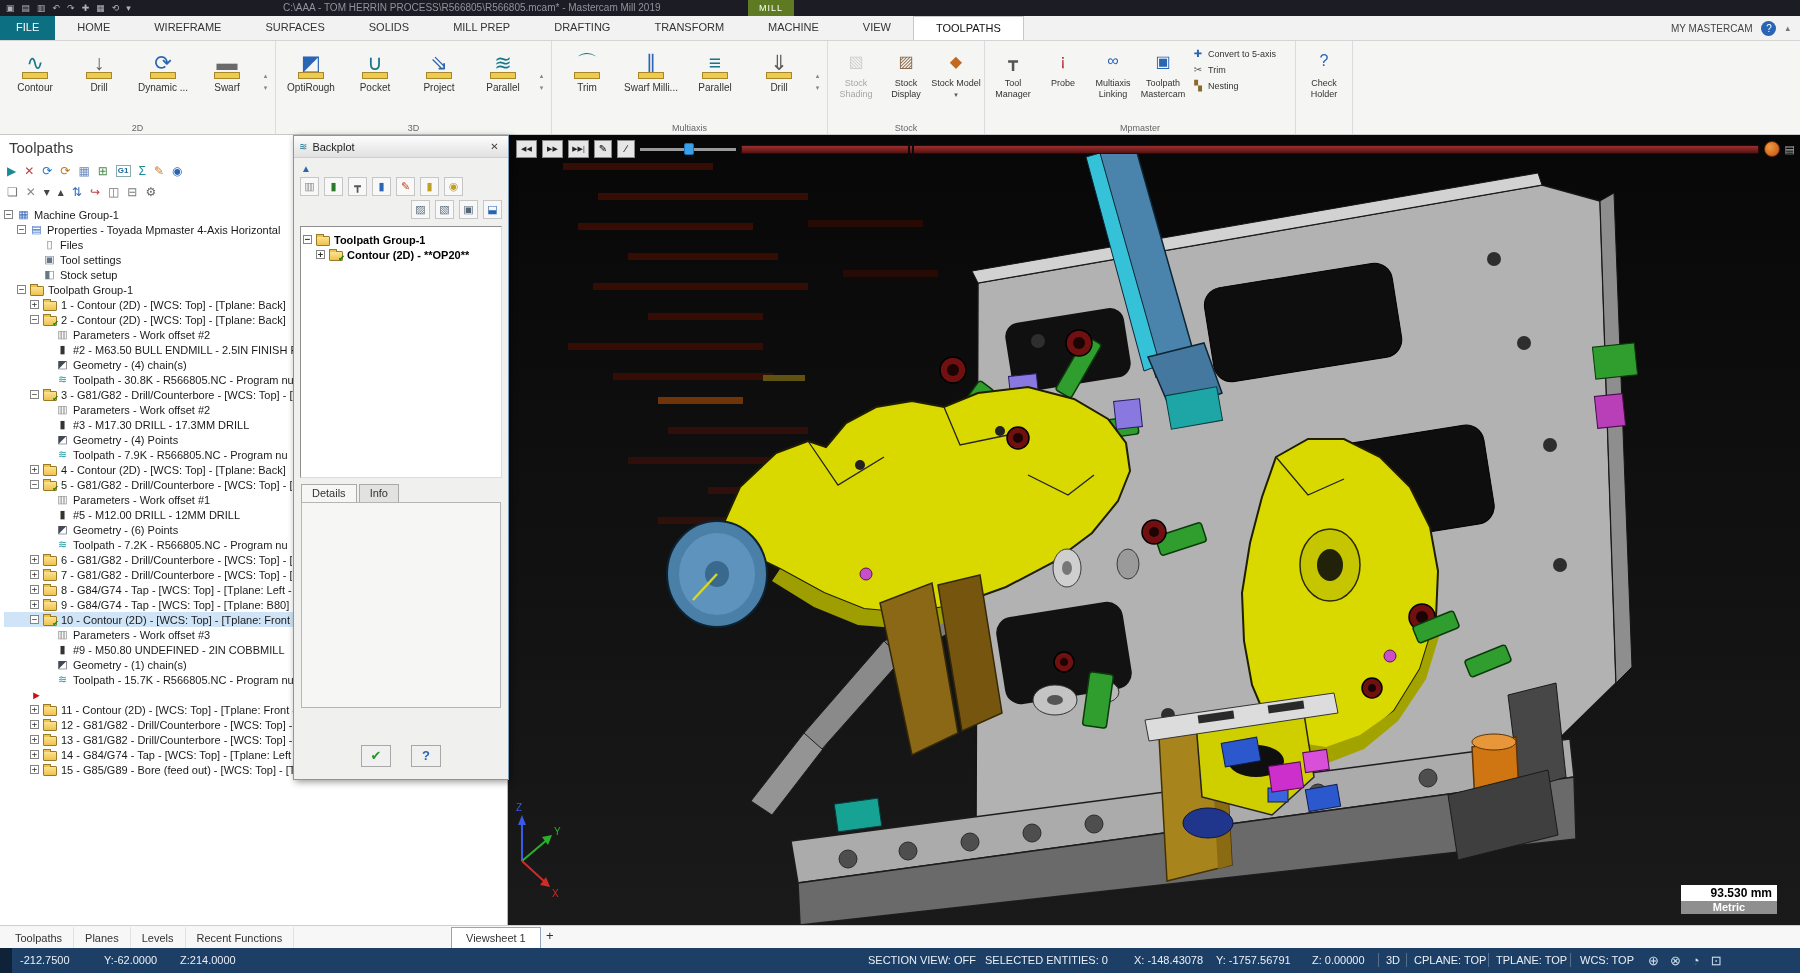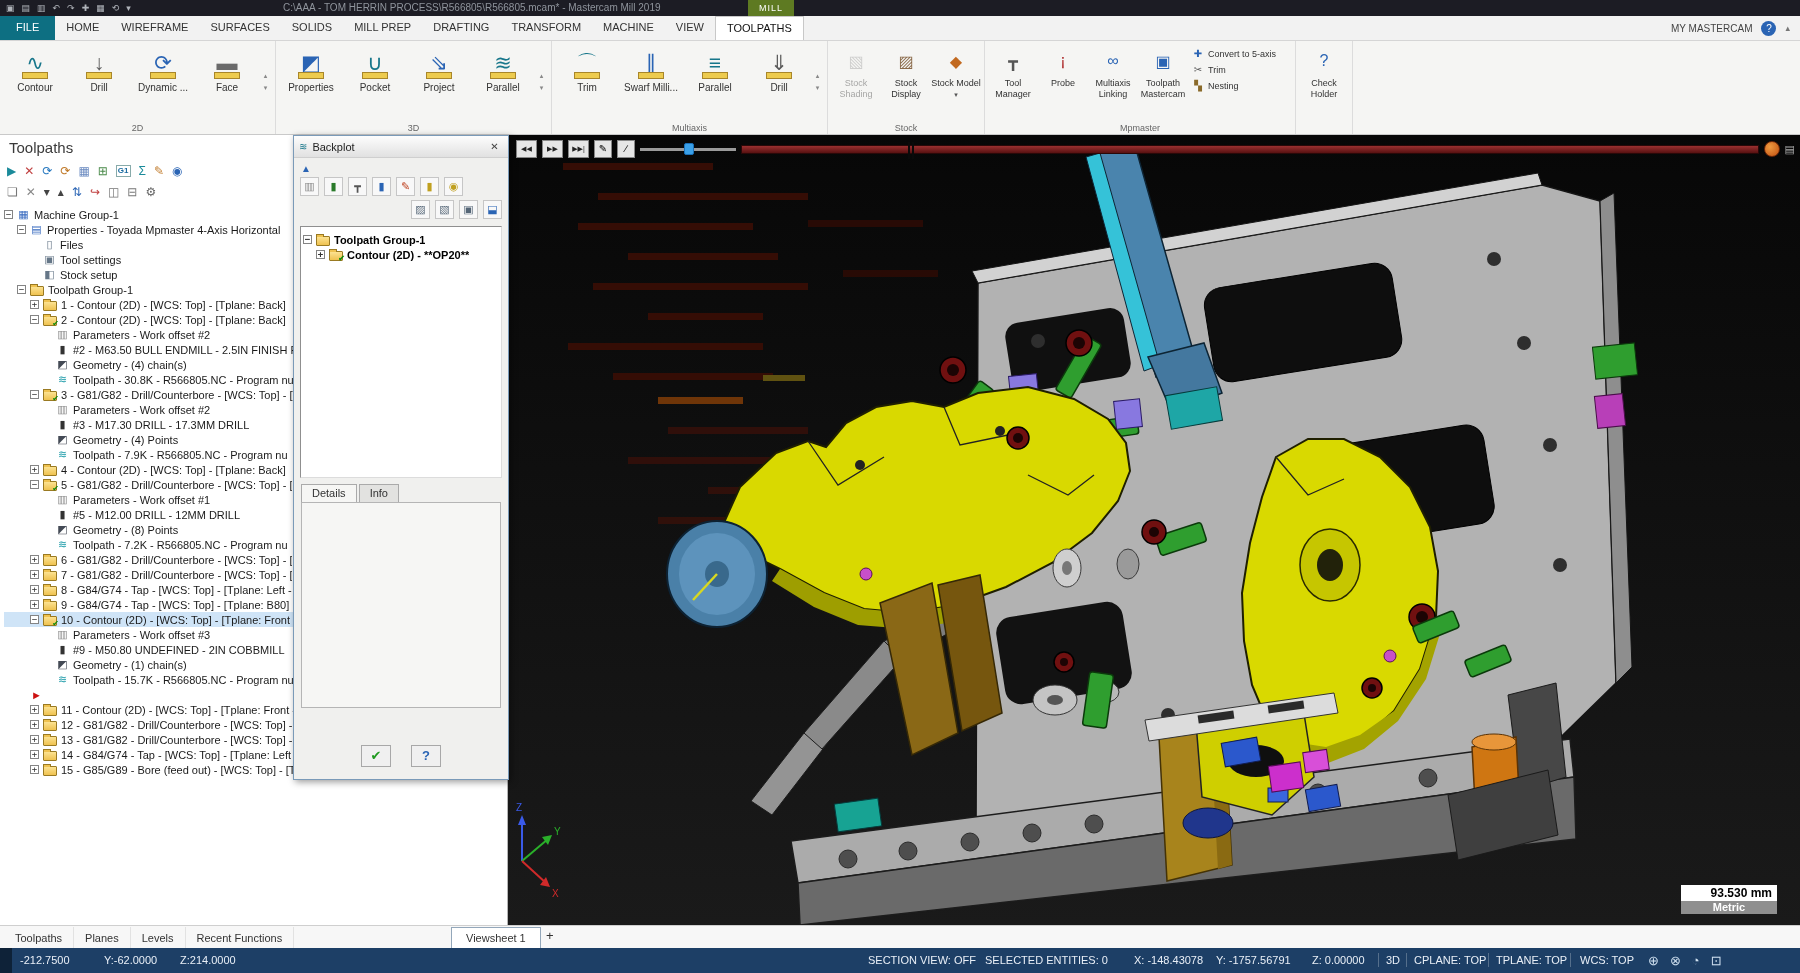"HOME" .tab { padding: 0 11px -> 0 22px }
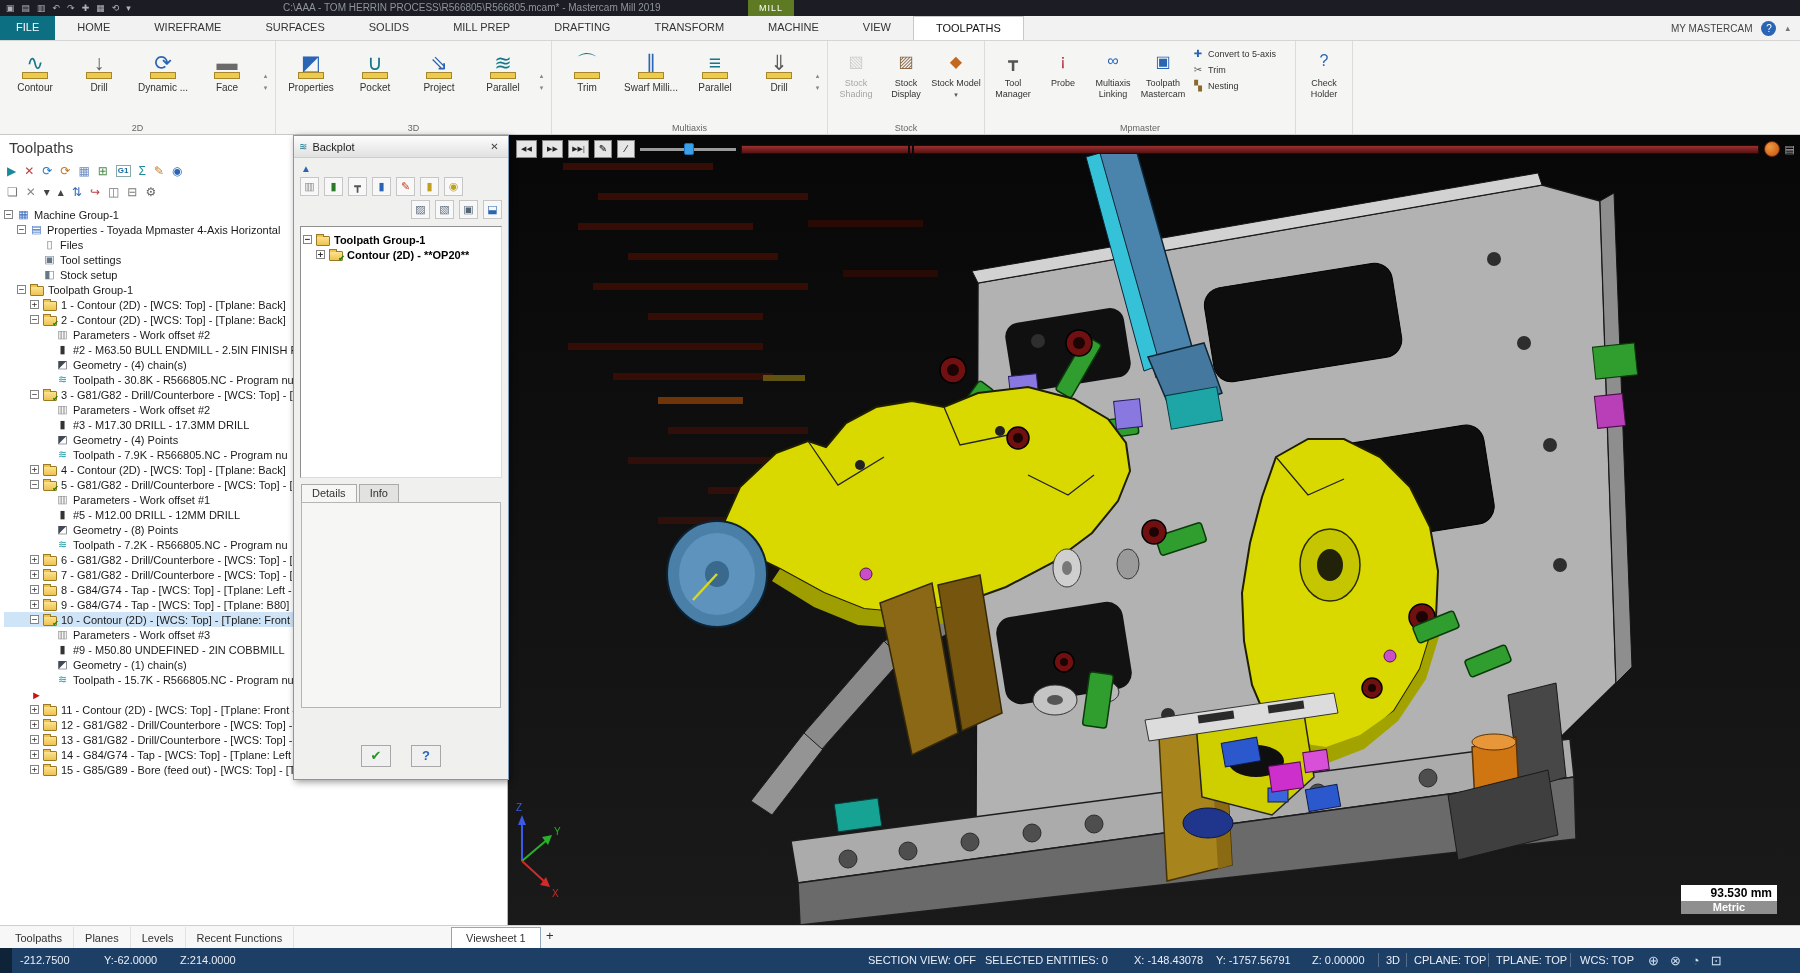"Face" div.rlabel { text: Face -> Swarf }
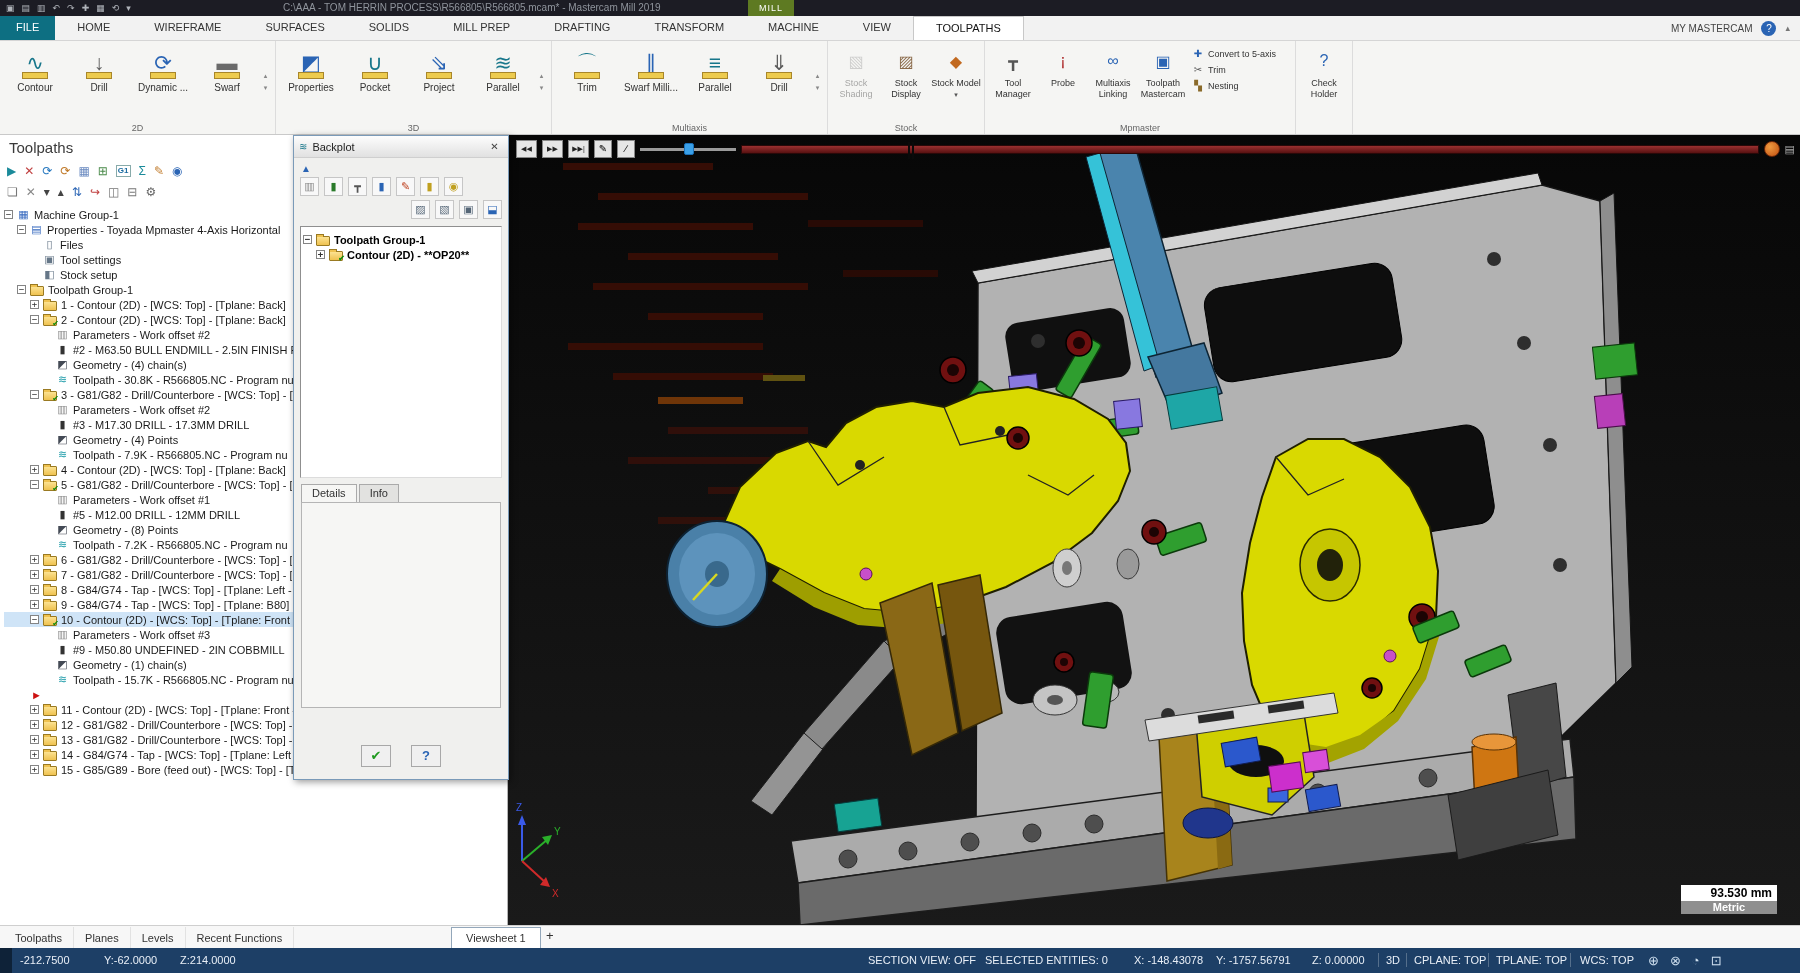"Properties" div.rlabel { text: Properties -> OptiRough }
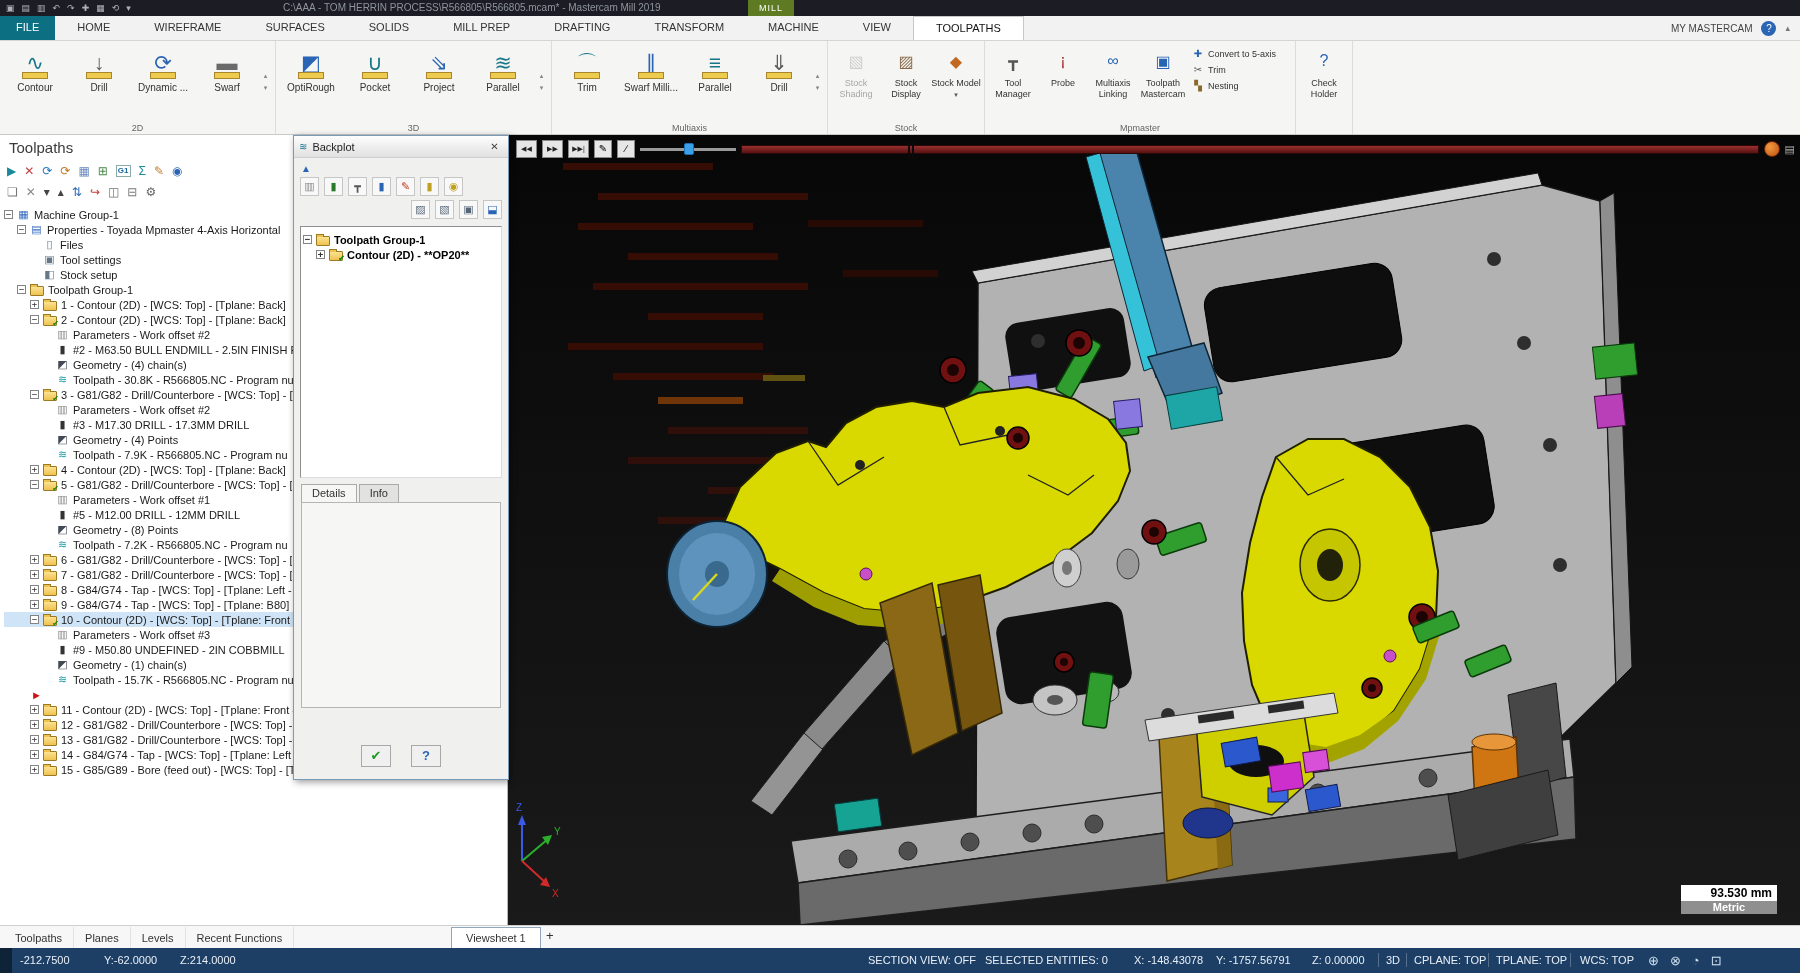"Geometry - (8) Points" span.tlabel { text: 8 -> 6 }
